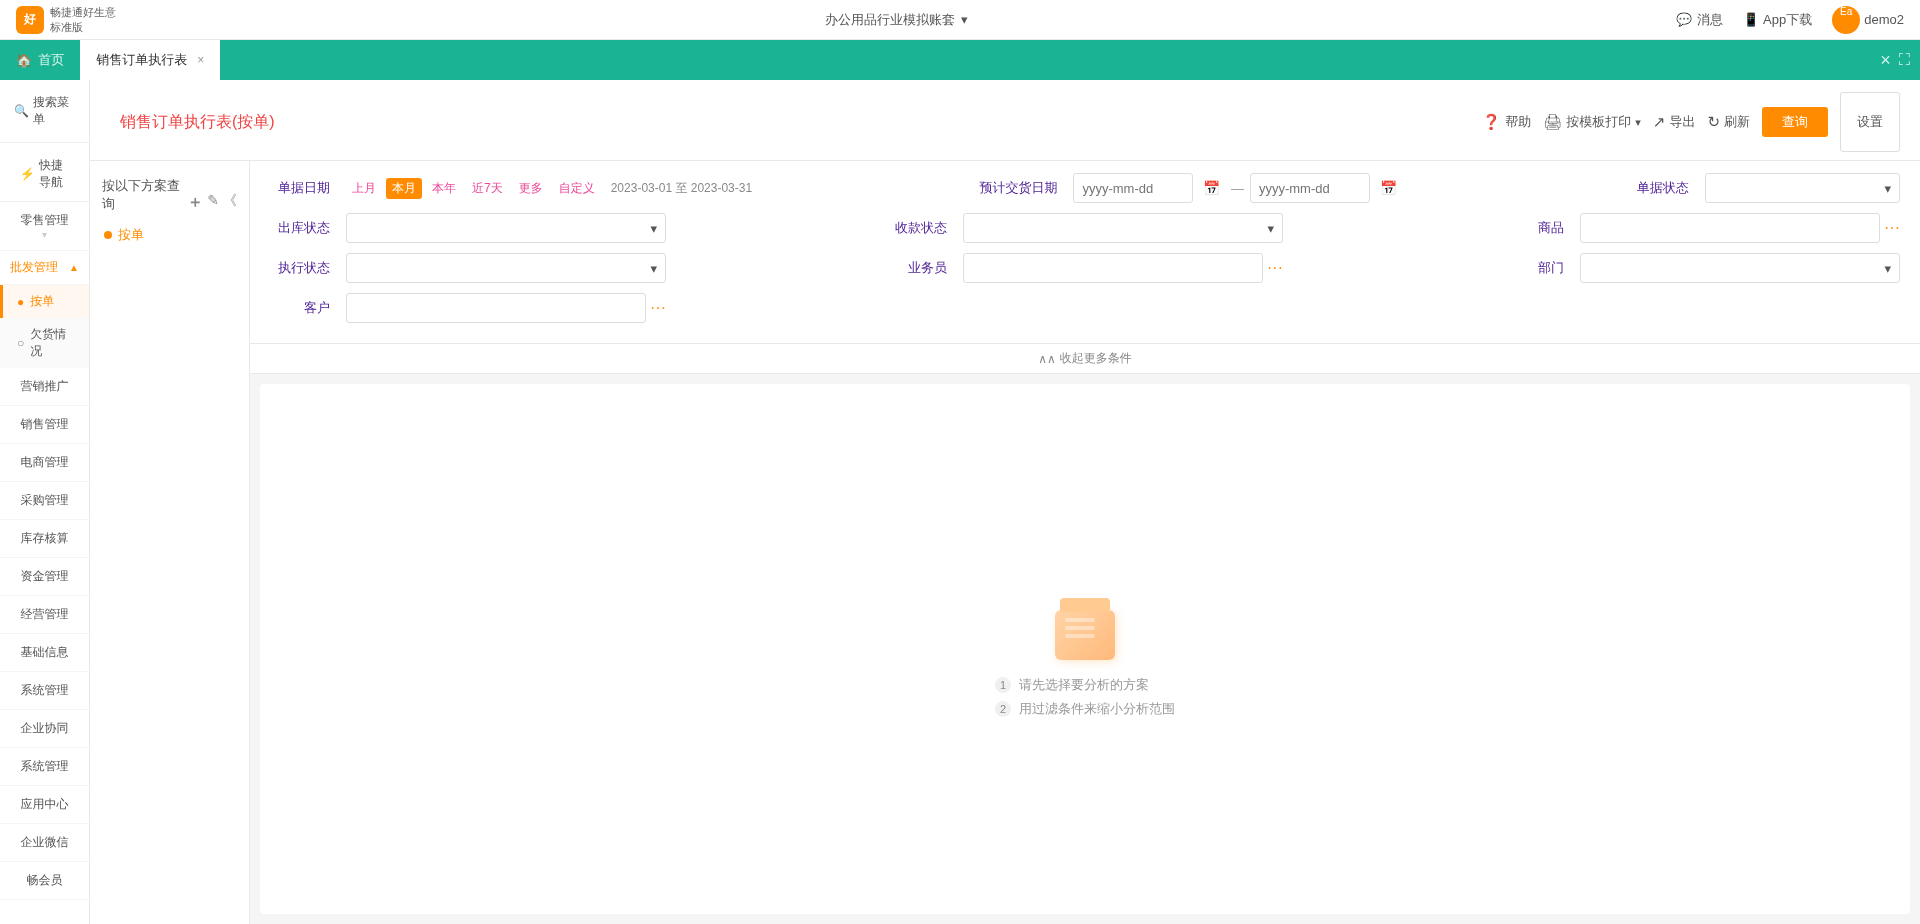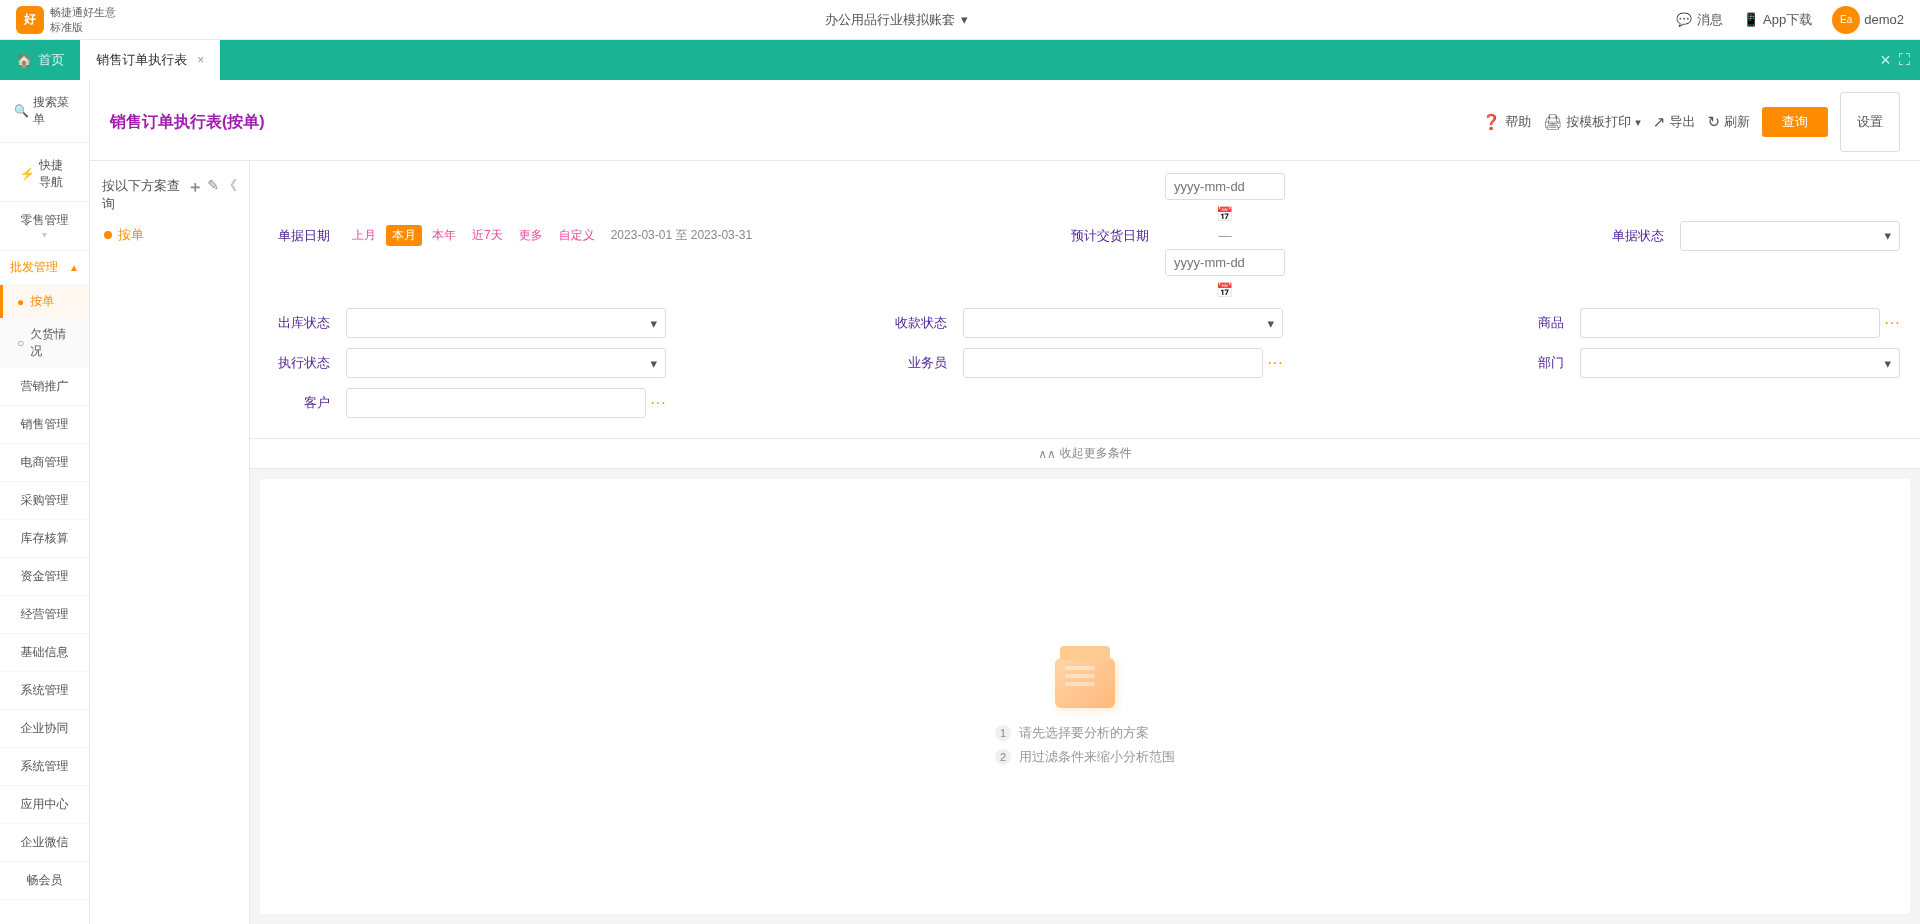"Ea" .avatar { align-items: center -> flex-start }
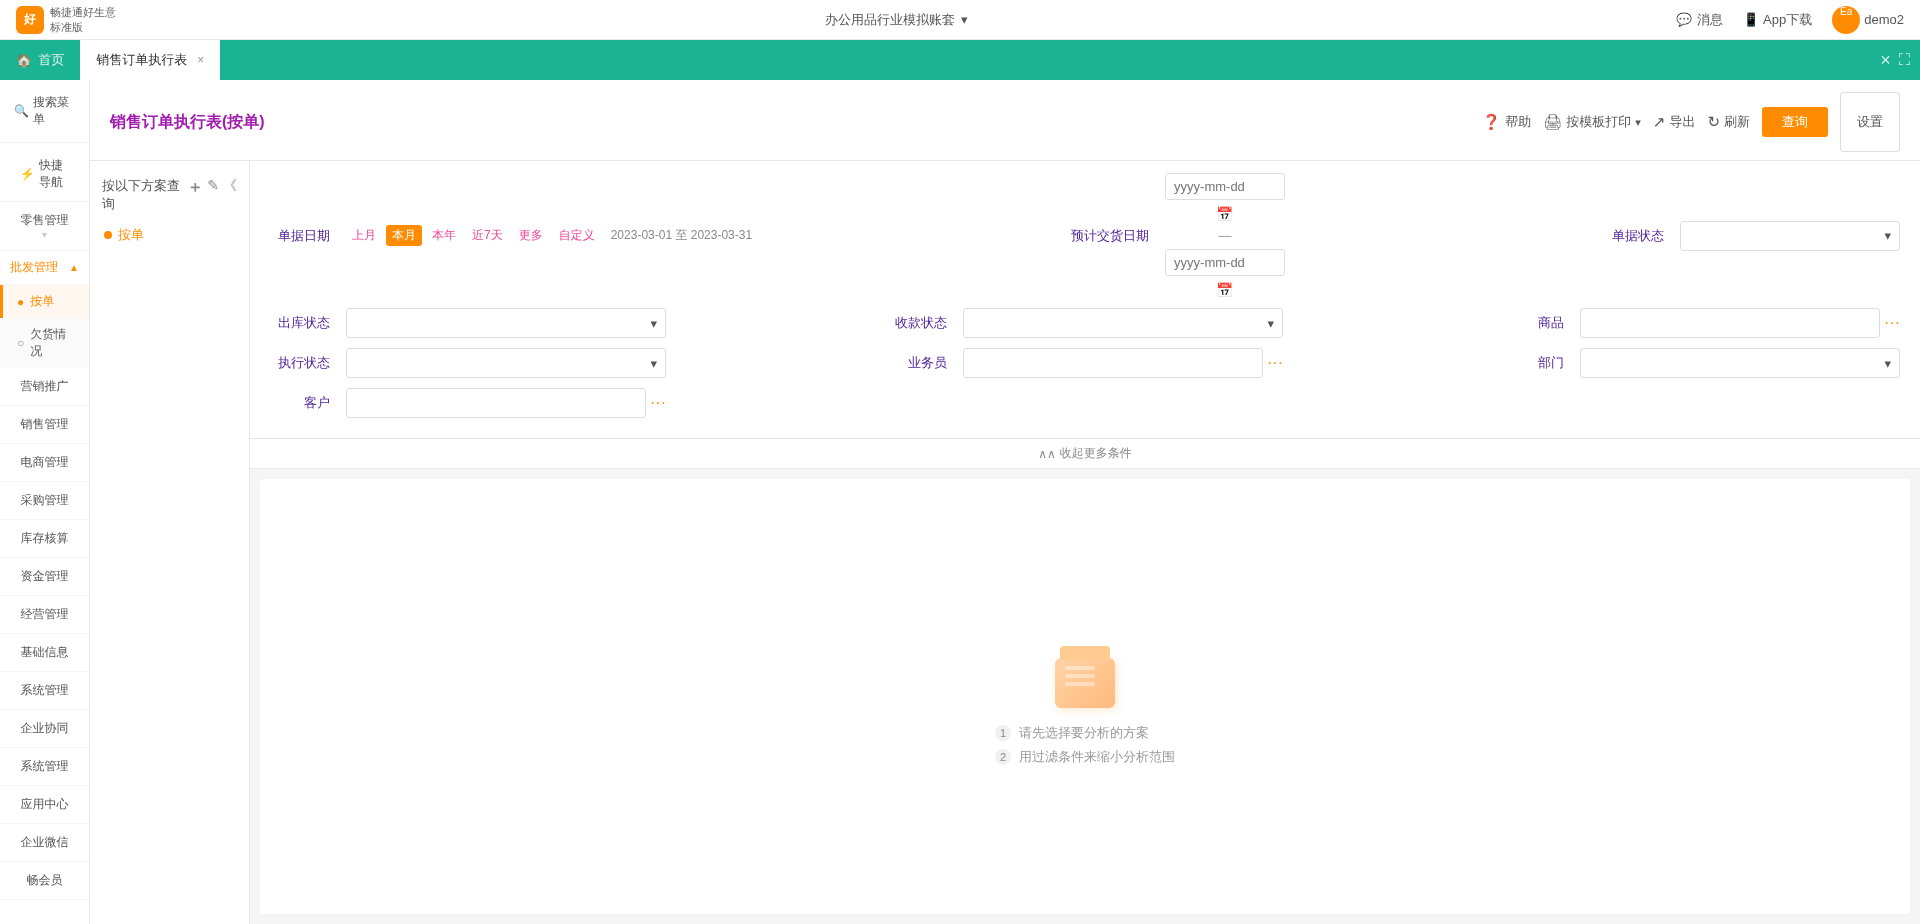"销售订单执行表(按单)" .page-title { color: #a21caf -> #ef4444; font-weight: 700 -> 400; margin-left: none -> 10px }
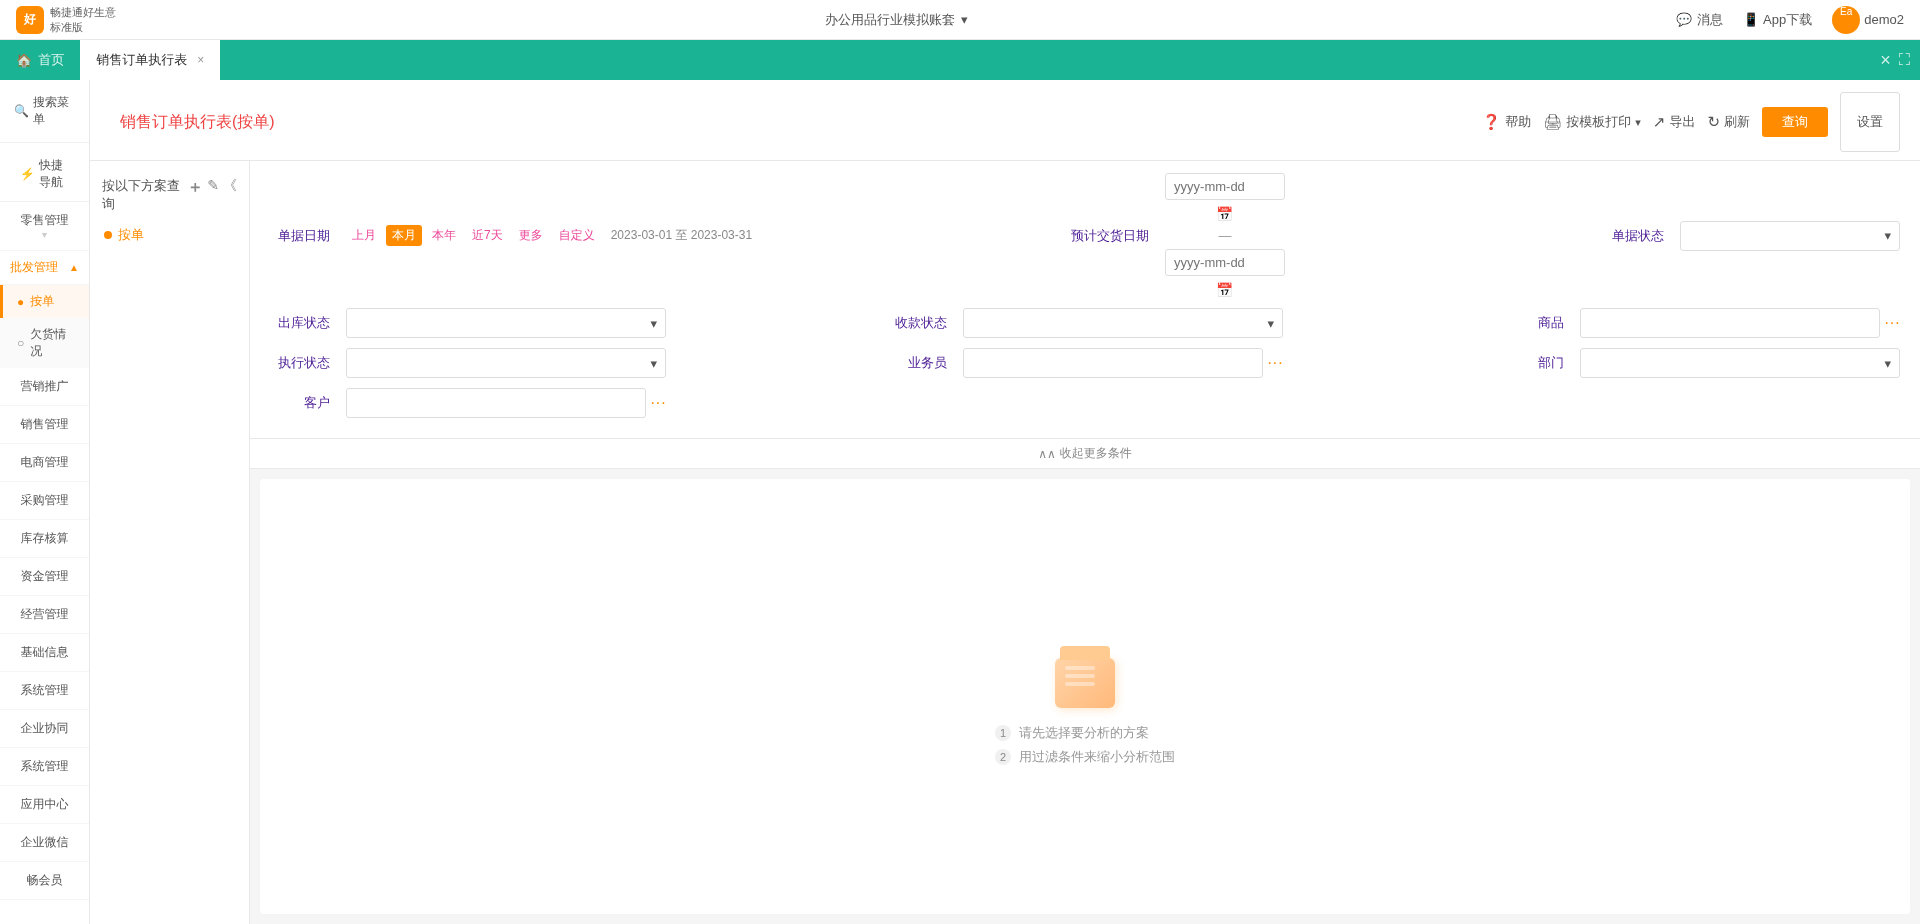"按以下方案查询" .scheme-header { align-items: flex-start -> flex-end }
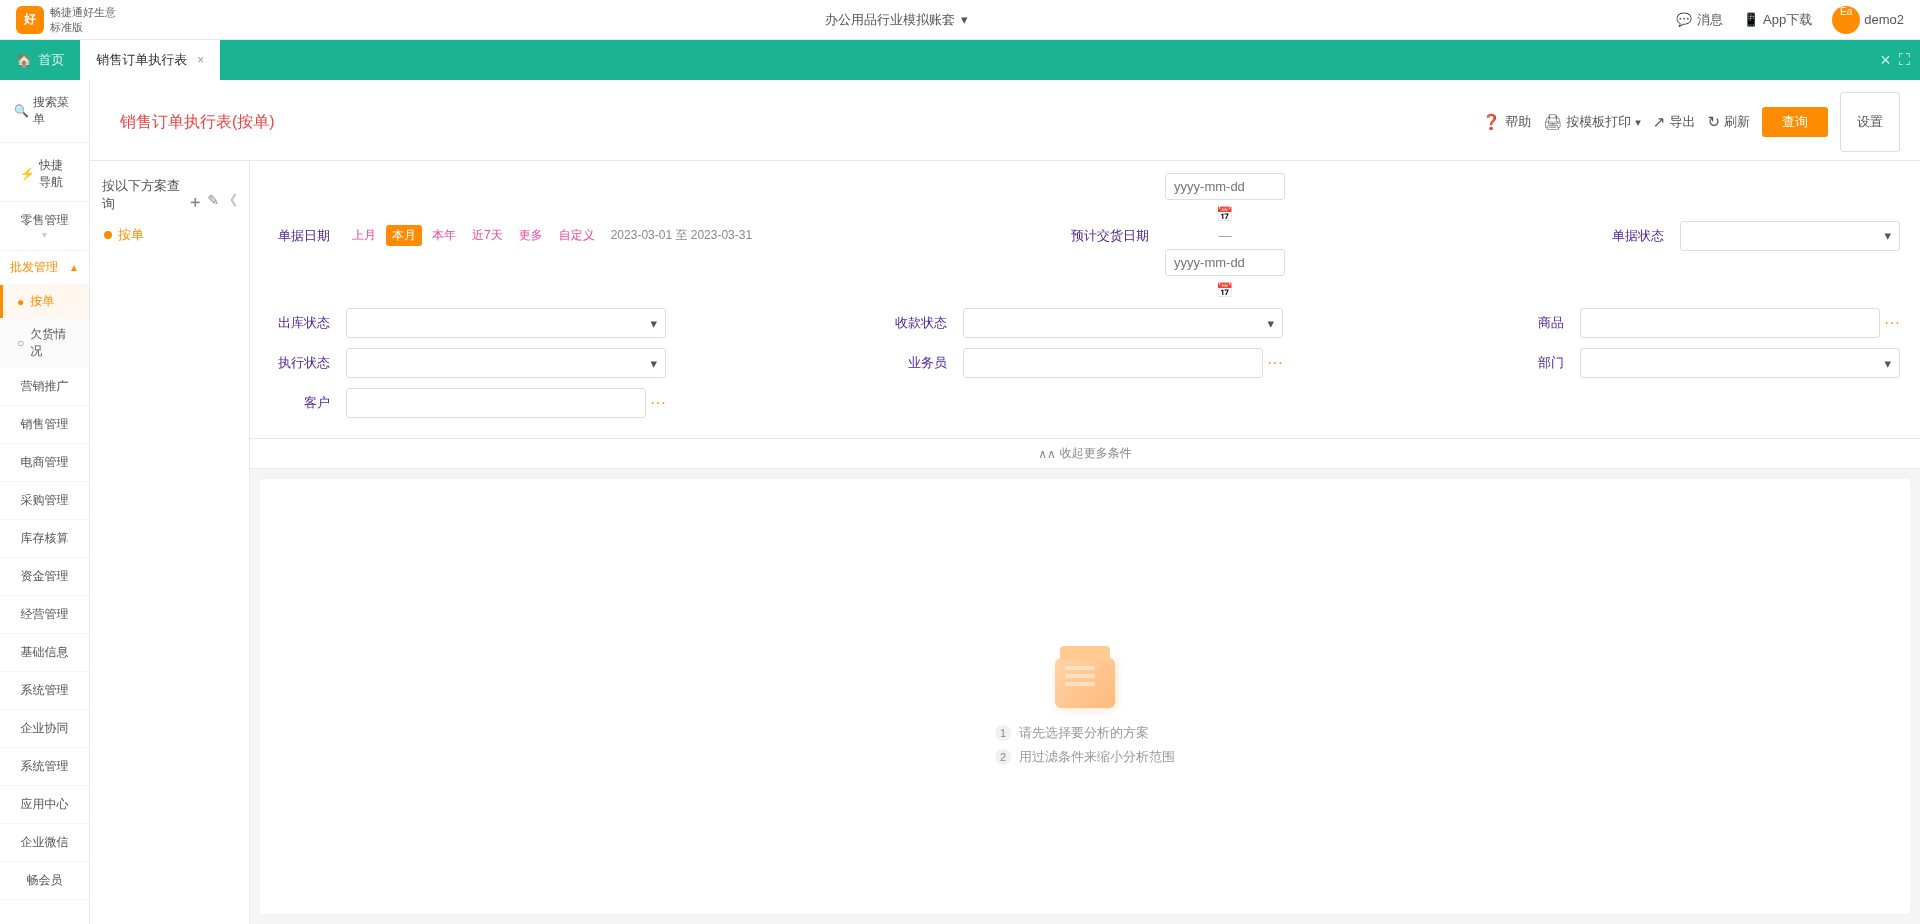"yyyy-mm-dd" .filter-date-range { flex-direction: column -> none }
